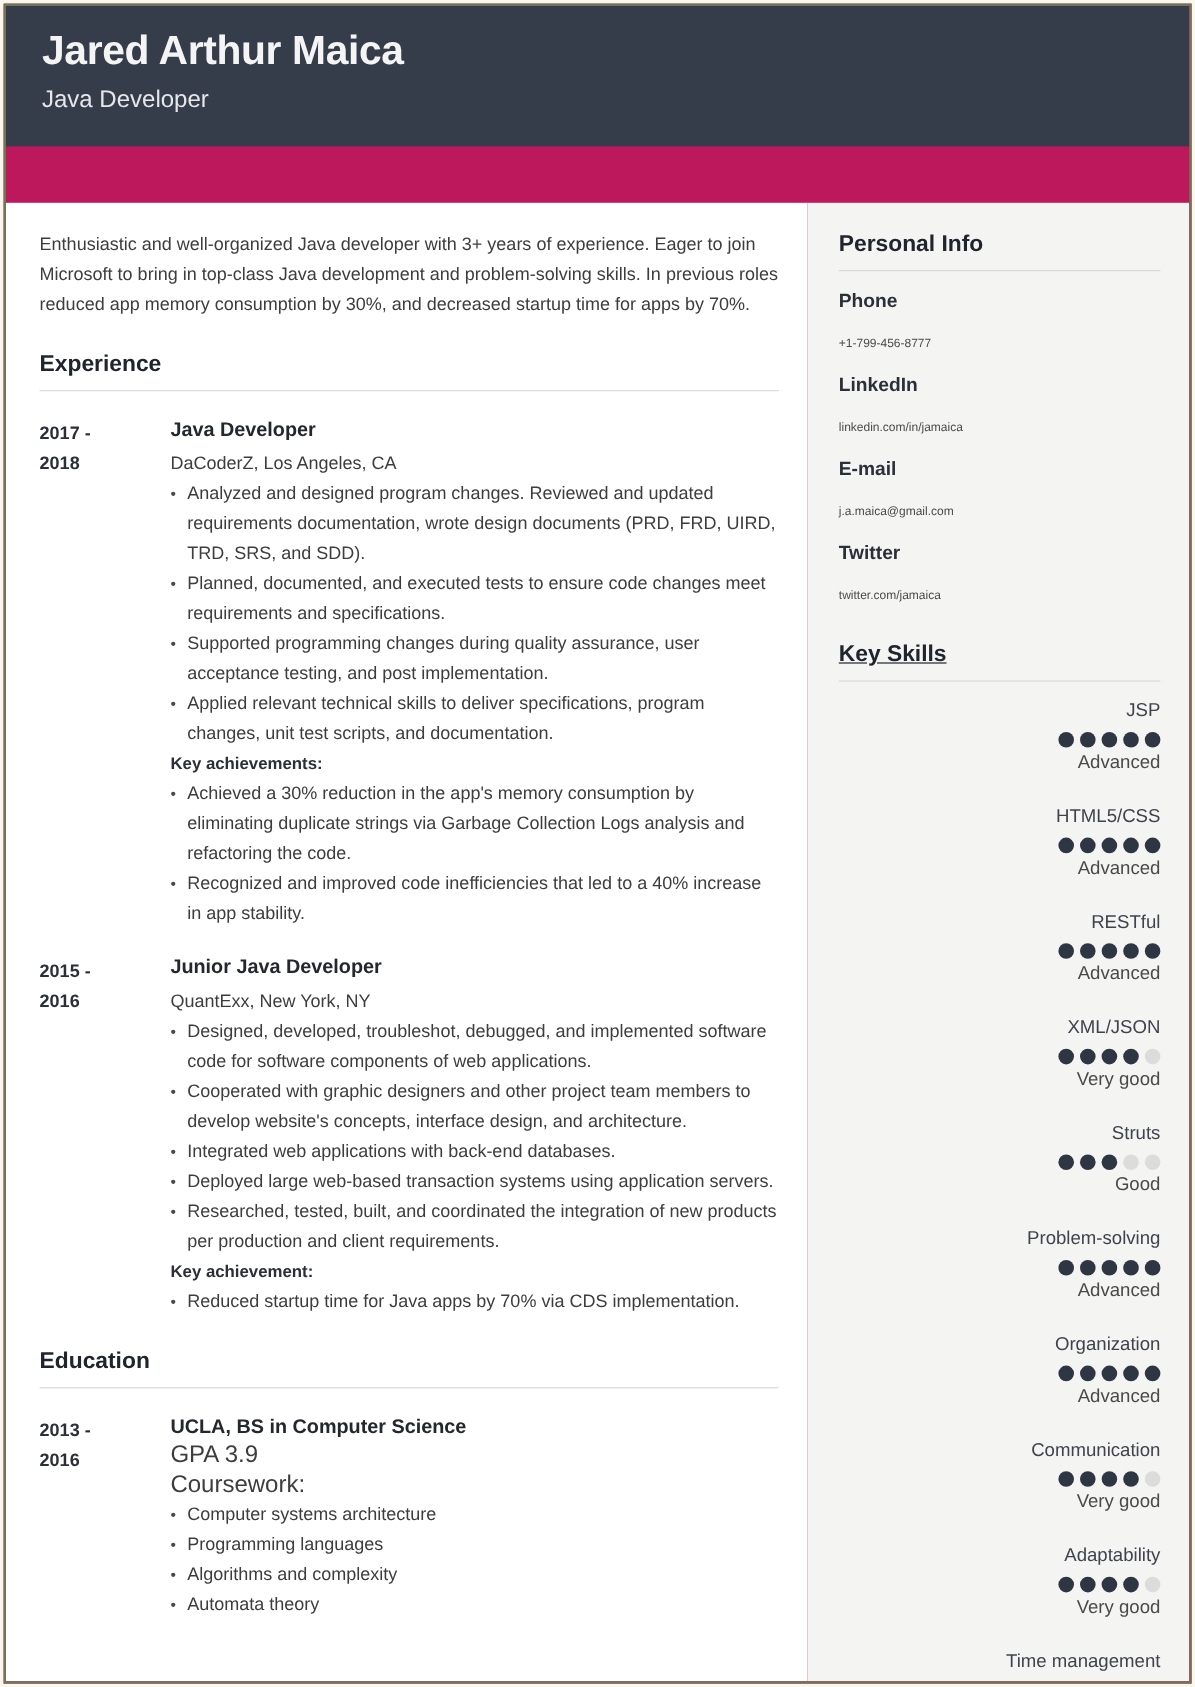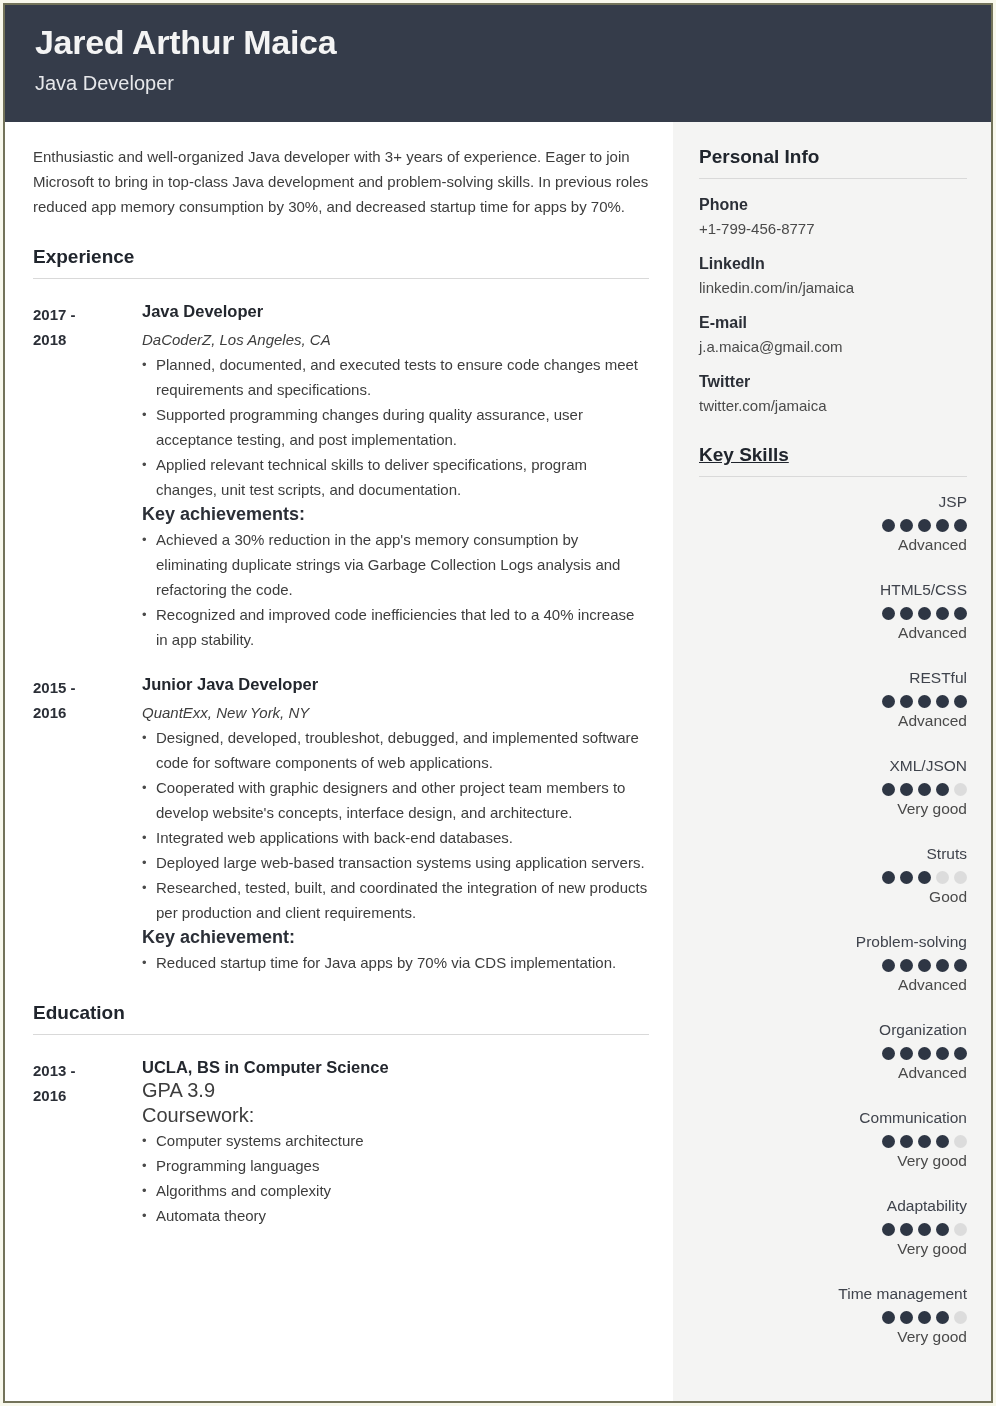"Jared Arthur Maica" .page-inner { background: #84cc16 -> #be185d; gap: none -> 47px }
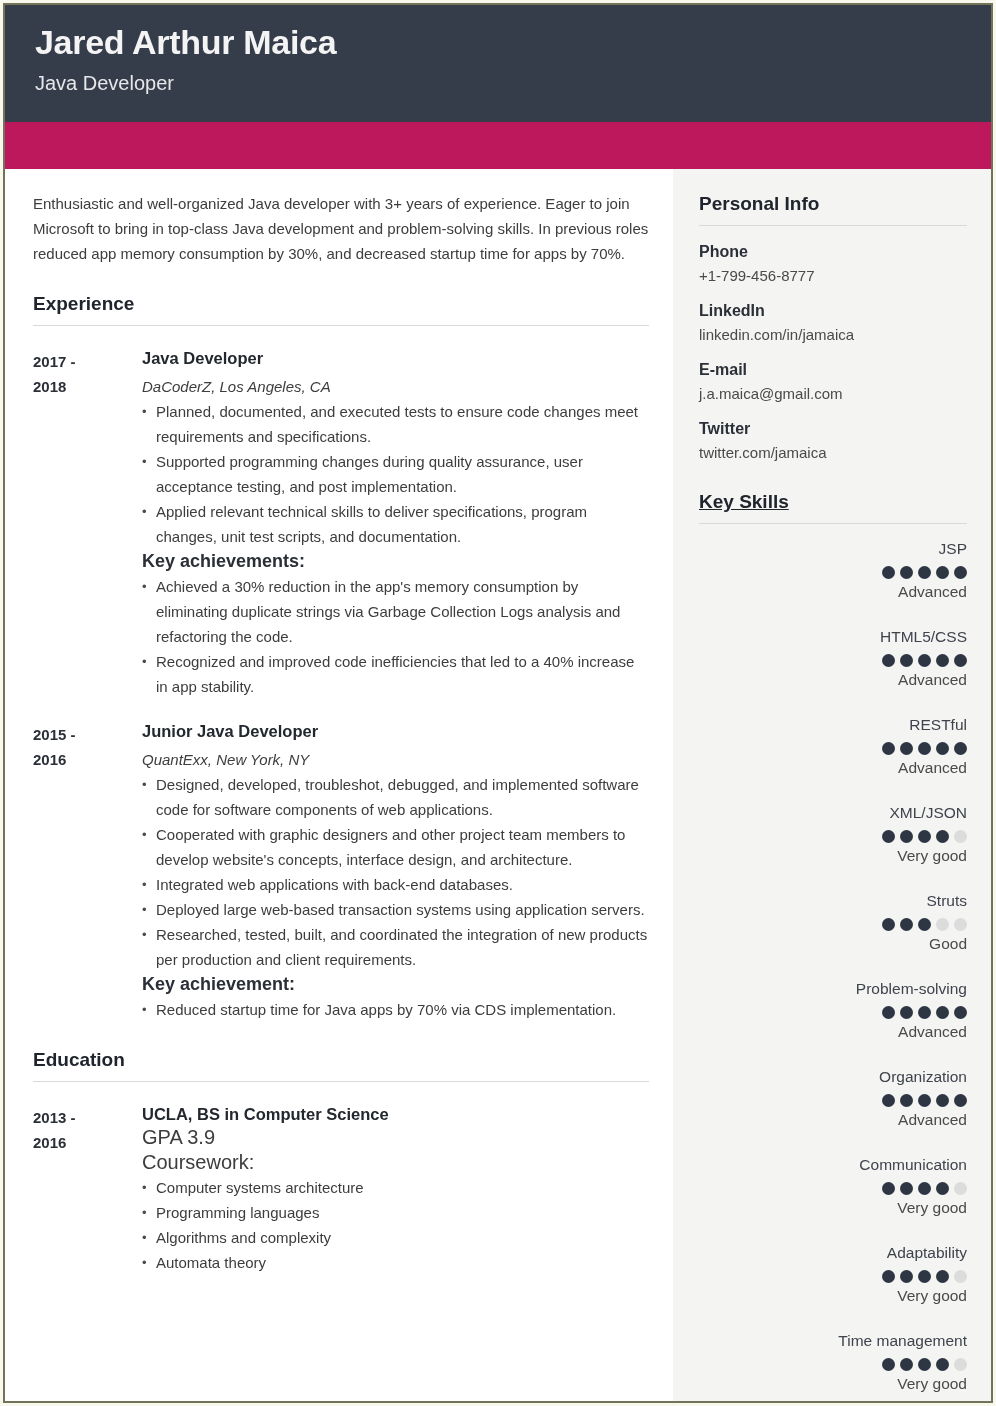"+1-799-456-8777" .contact-value { font-size: 15px -> 10px; margin-top: 2px -> 13px }
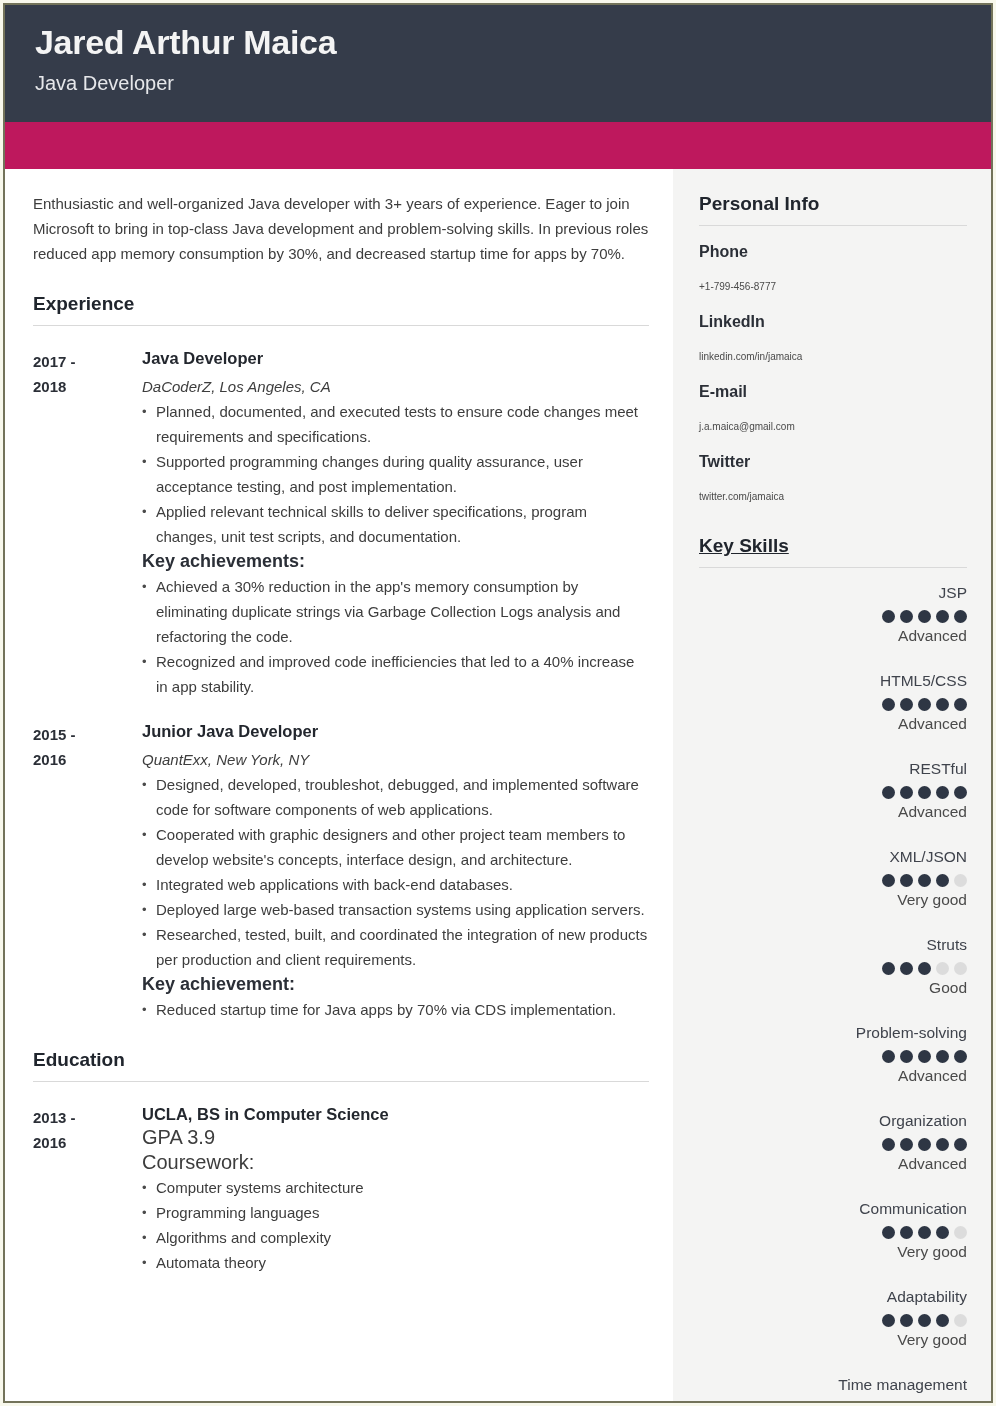"DaCoderZ, Los Angeles, CA" .entry-subtitle { font-style: italic -> none }
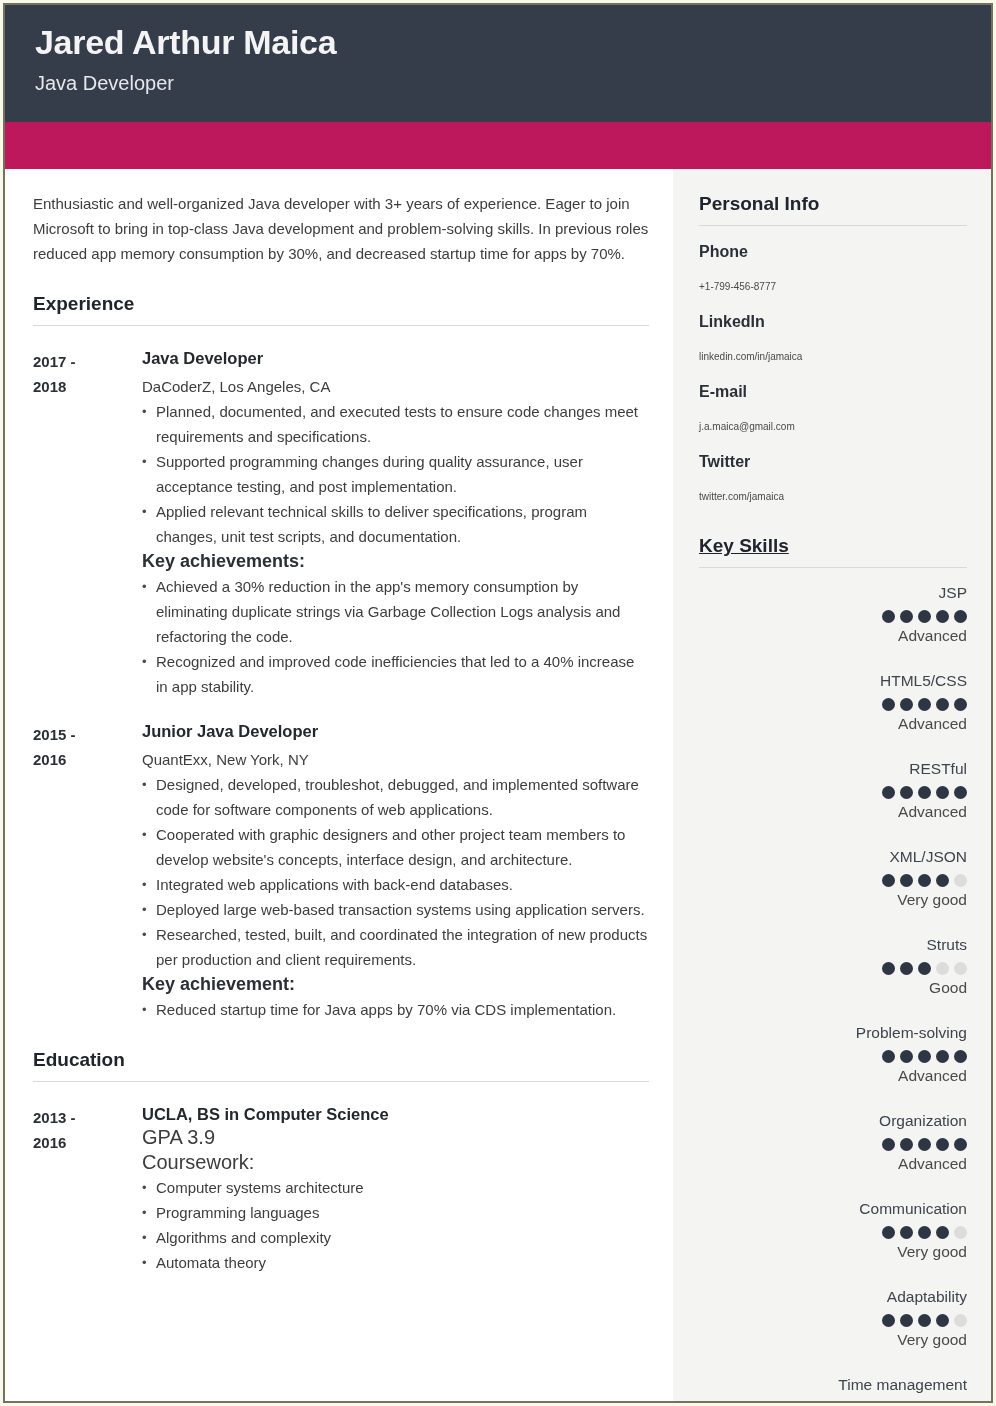"Analyzed and designed program changes." li { html: none -> <li>Analyzed and designed program changes. Reviewed and updated requirements documentation, wrote design documents (PRD, FRD, UIRD, TRD, SRS, and SDD).</li> }
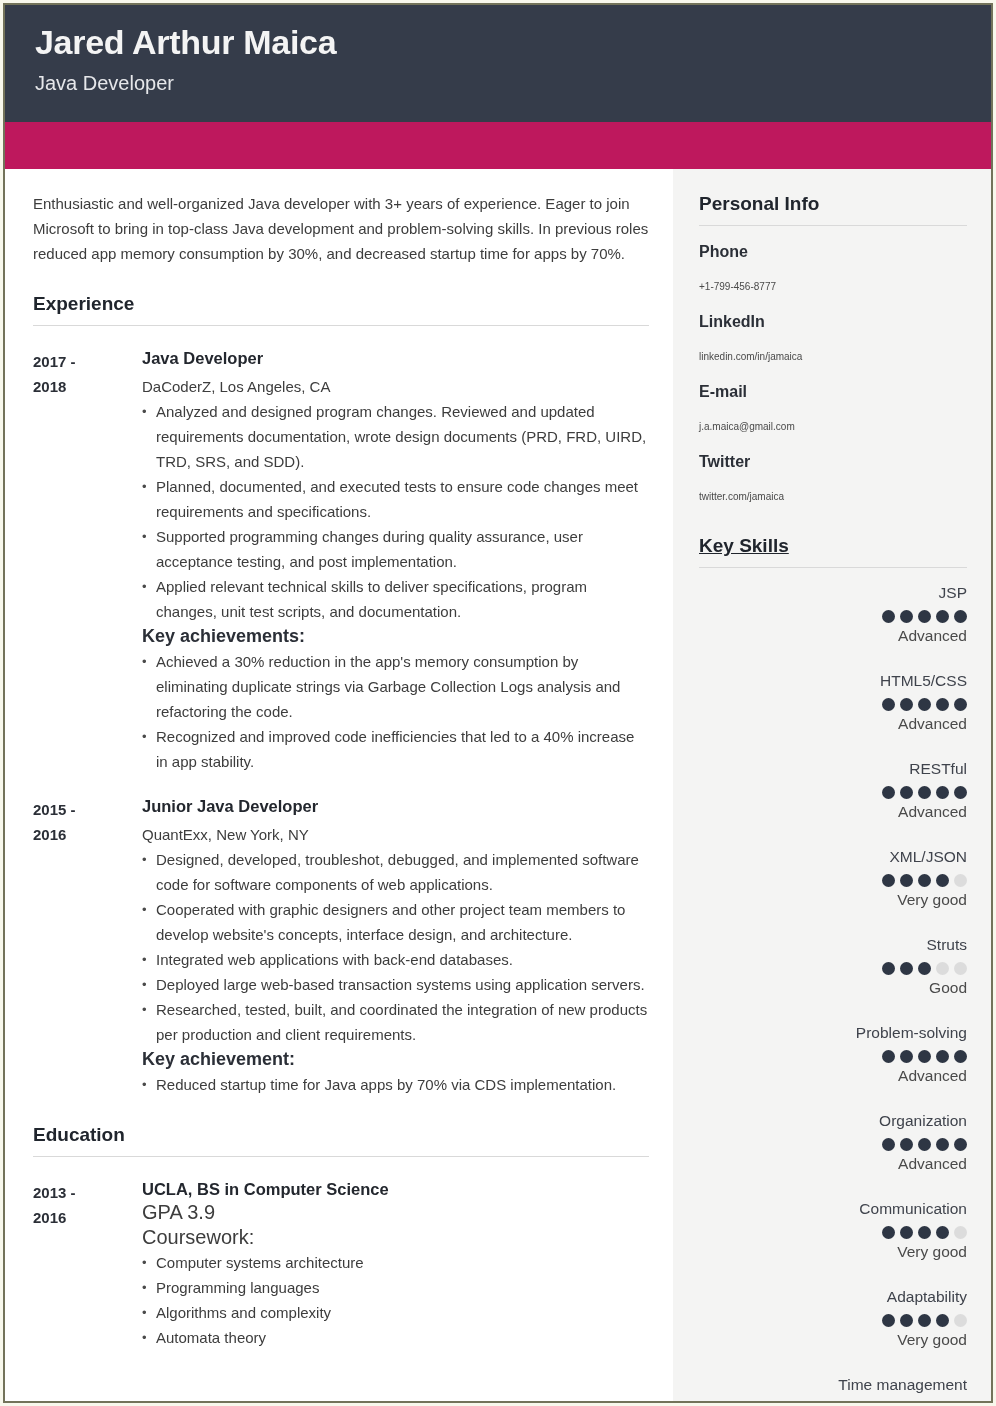"Key achievements:" .ach-label { font-size: 18px -> 14px }
